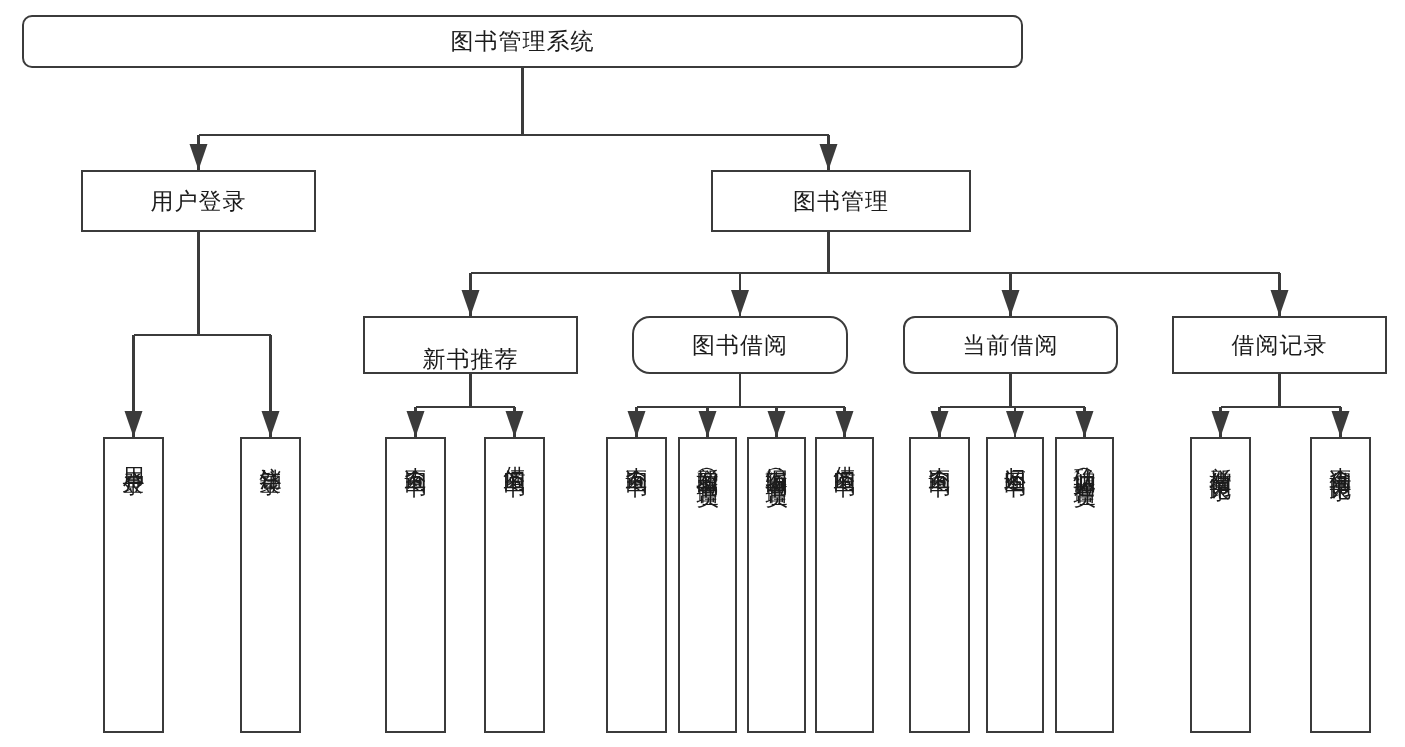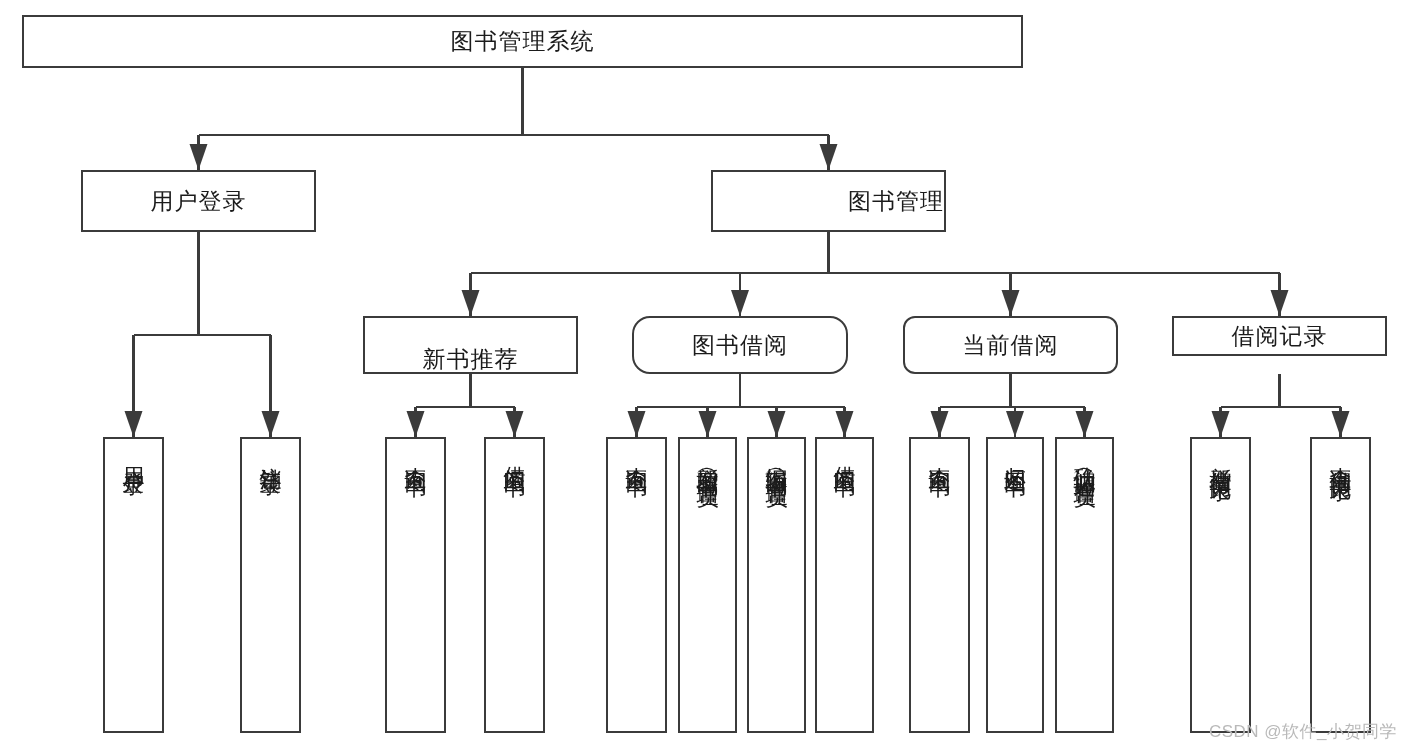"图书管理系统" div.node { border-radius: none -> 10px }
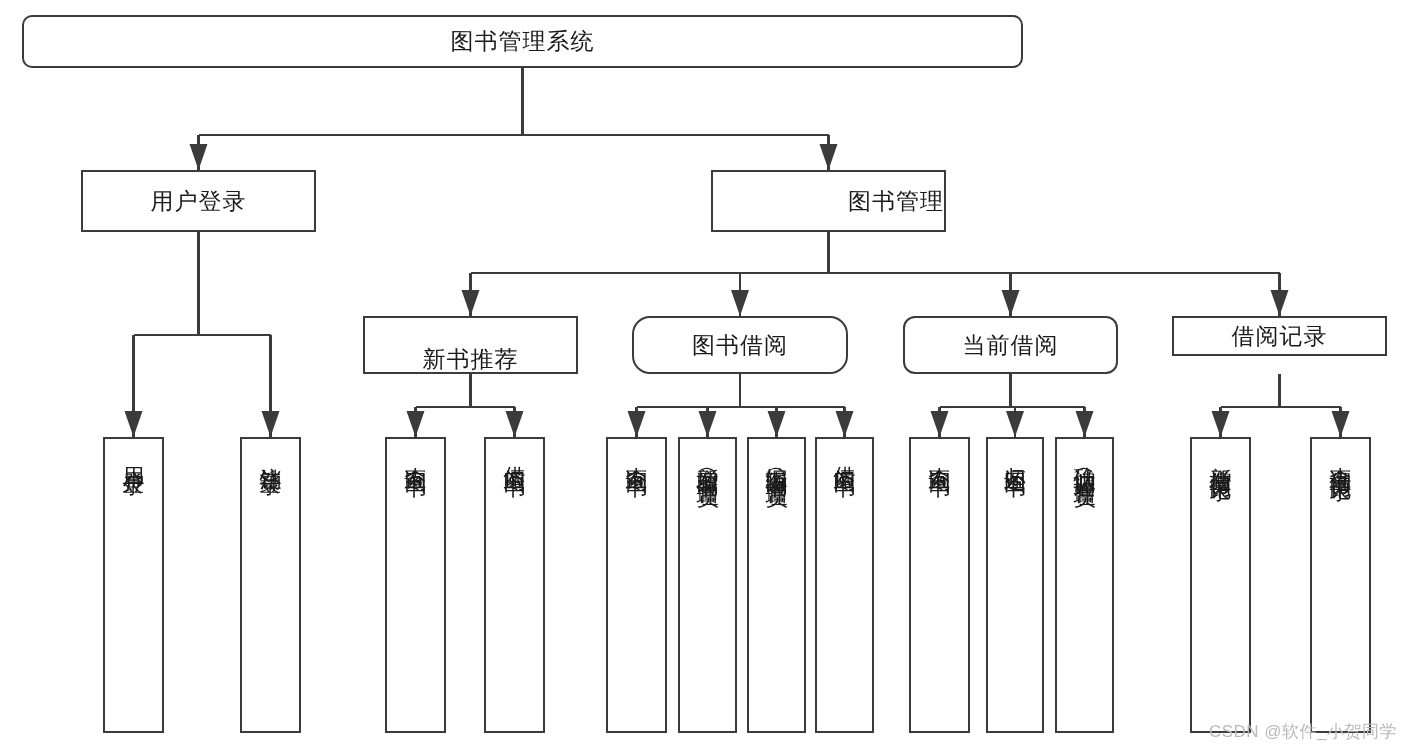"图书管理" div.node { justify-content: flex-end -> none; width: 235px -> 260px }
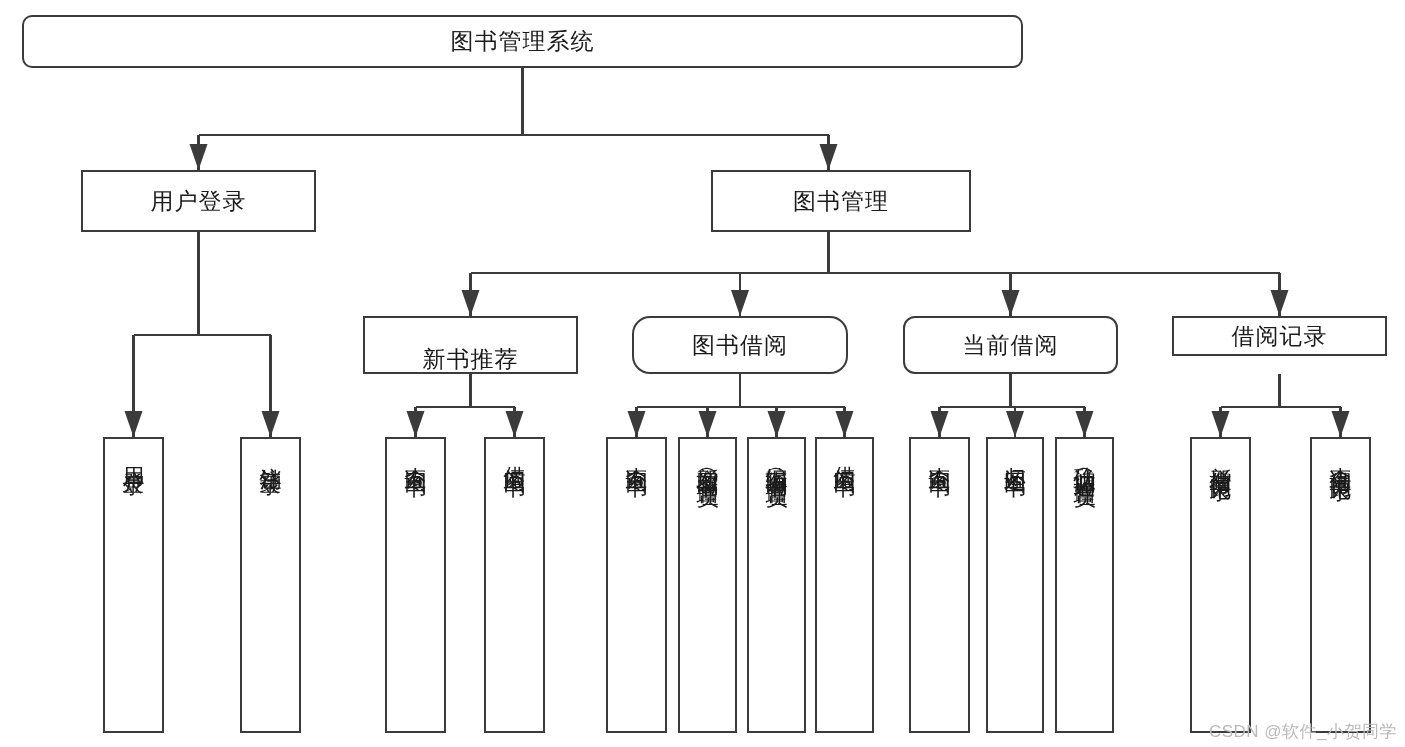"借阅记录" div.node { height: 40px -> 58px }
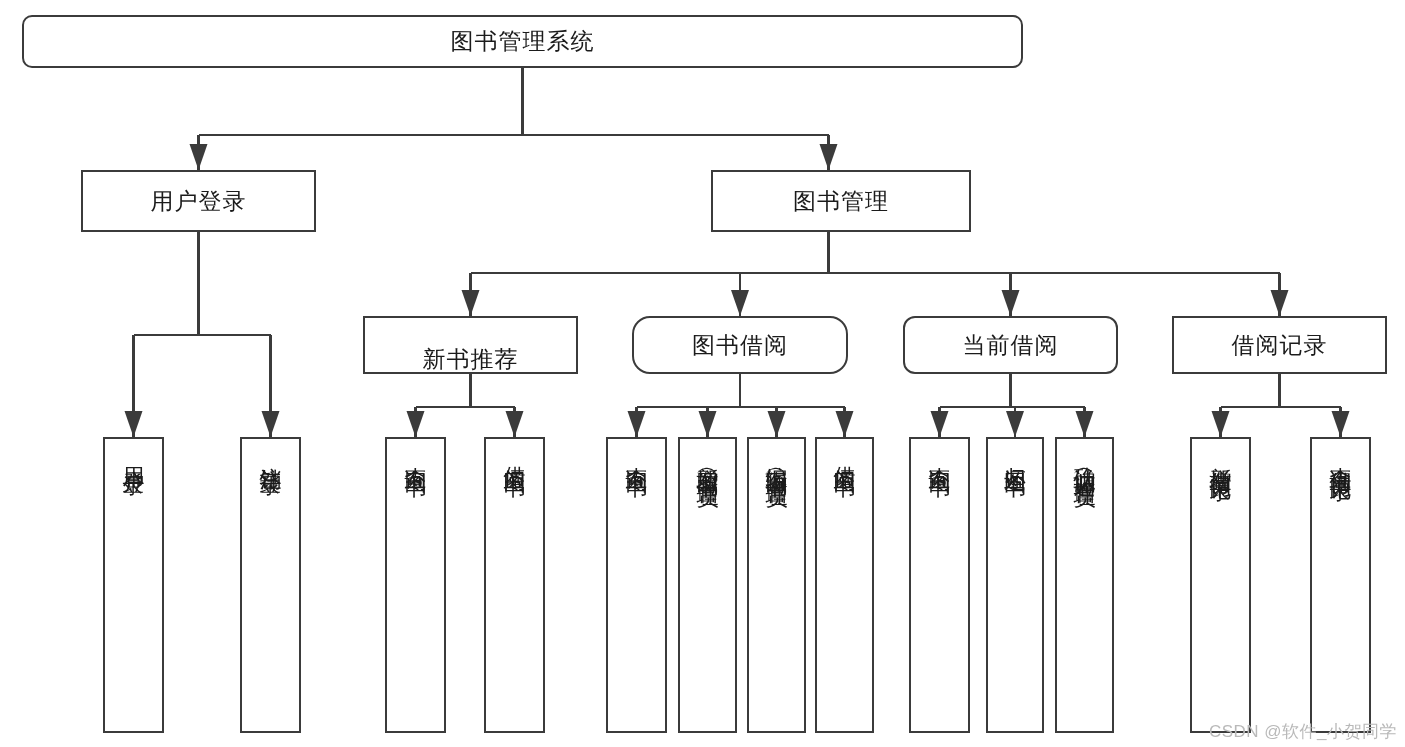"CSDN @软件_小贺同学" div.watermark { html: <div>CSDN @软件_小贺同学</div> -> none }
